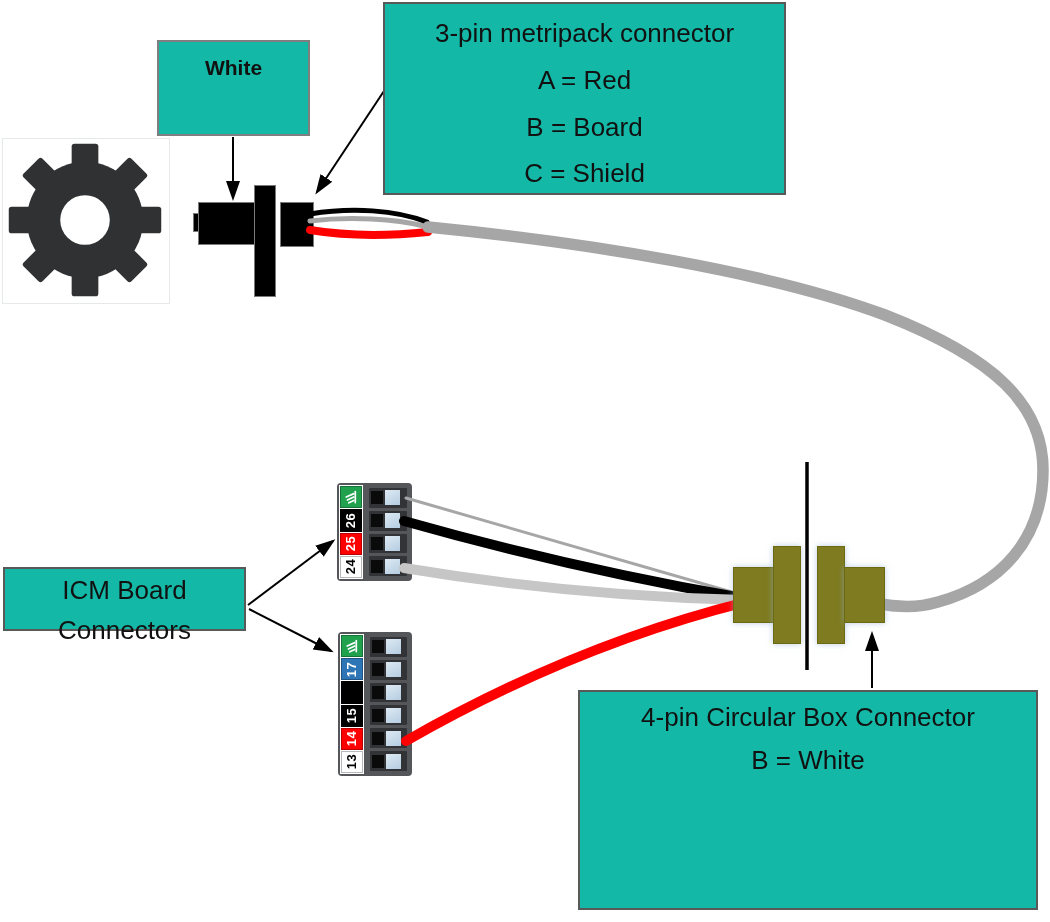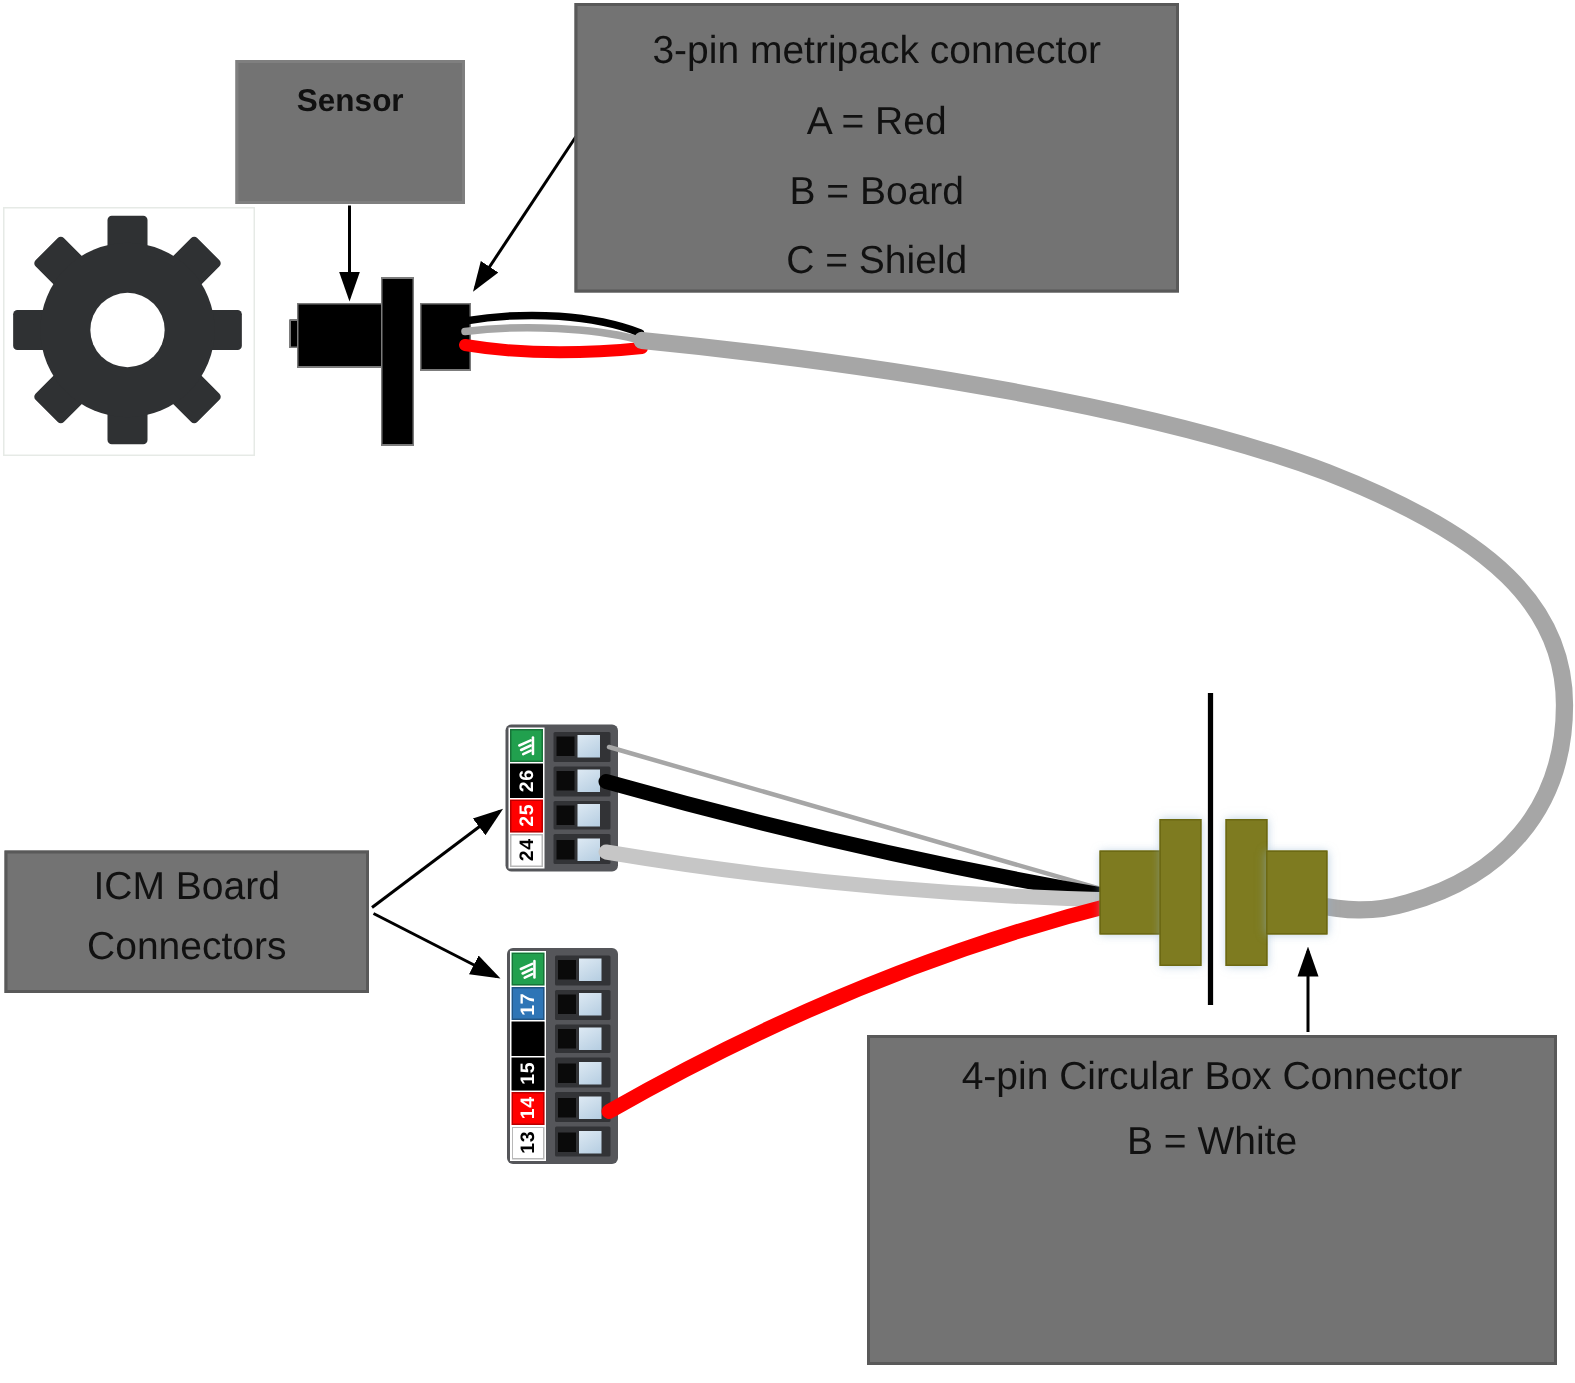"3-pin metripack connector" .label-box { background: #737373 -> #14b8a6 }
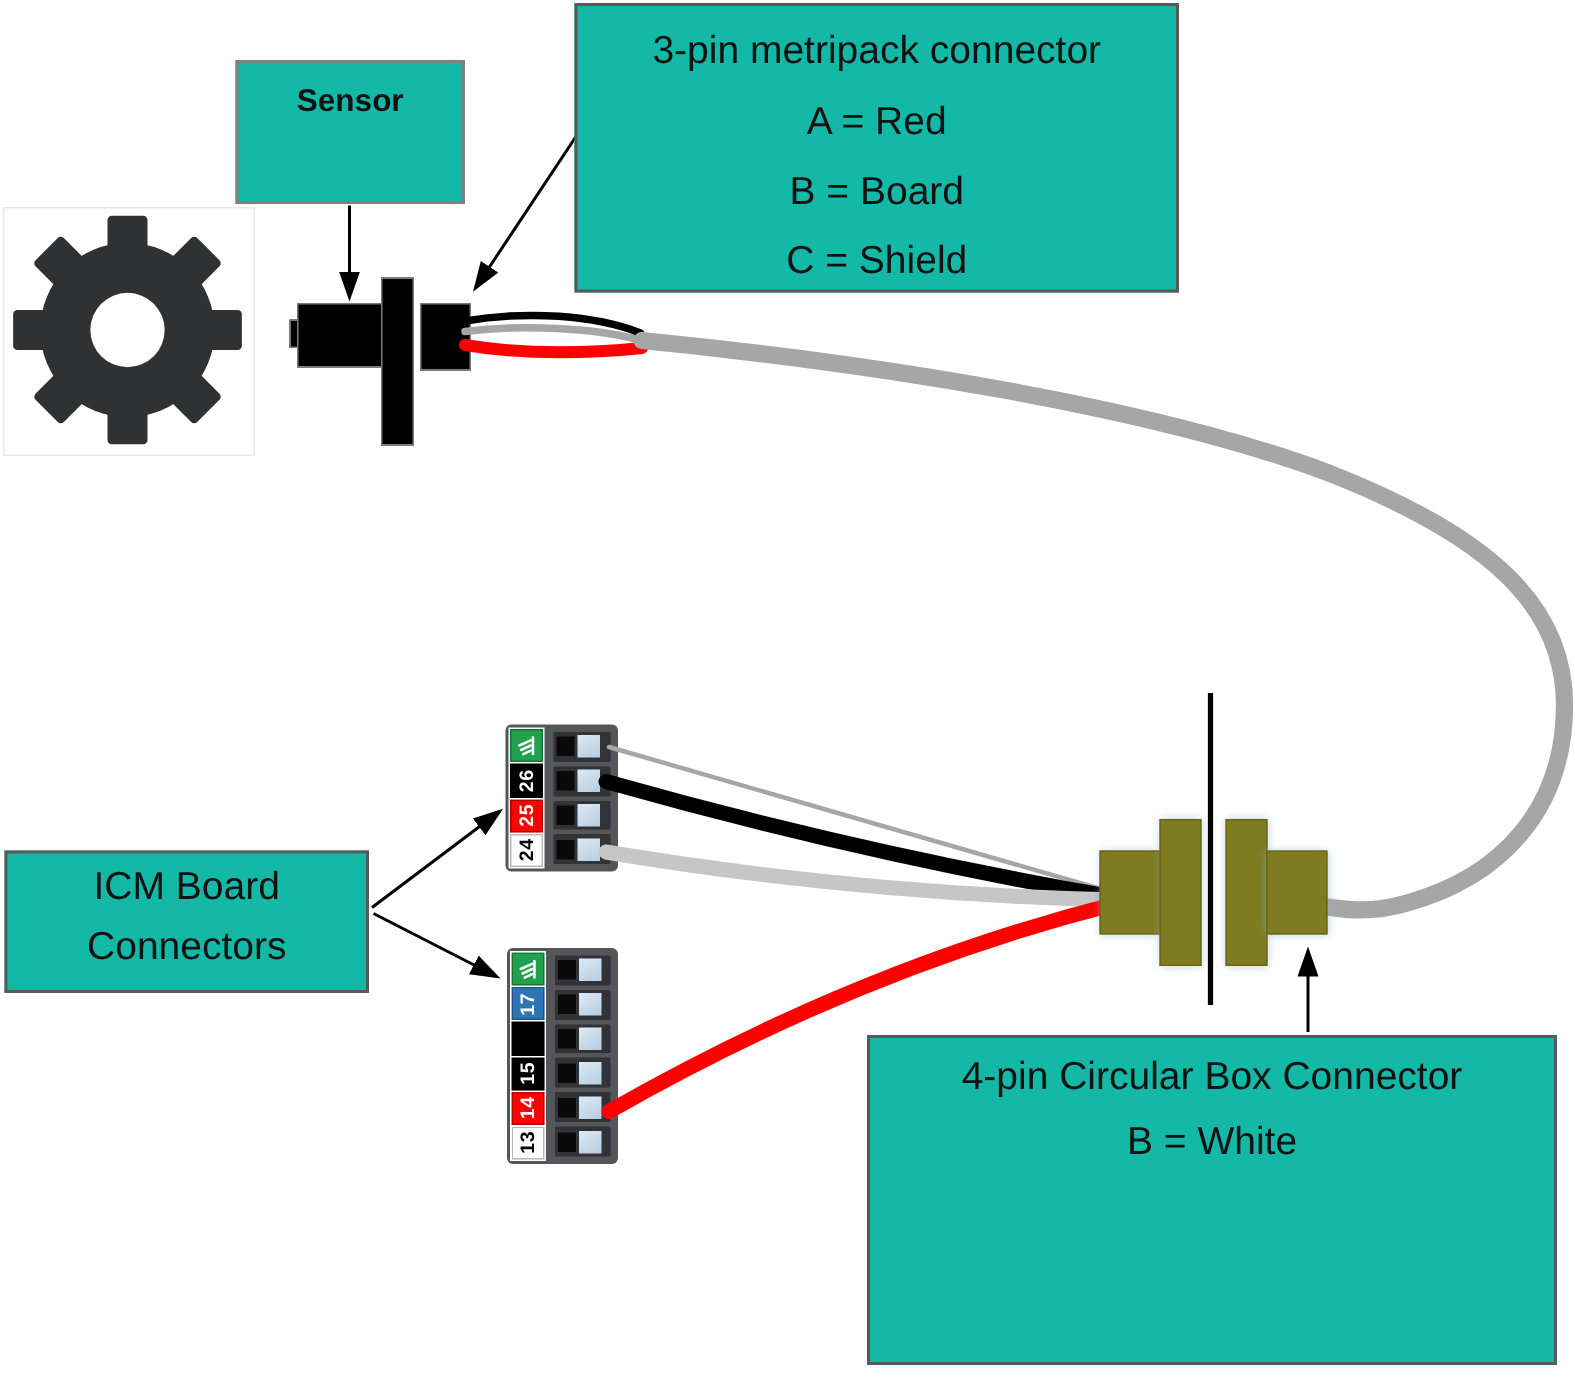"Sensor" div { text: Sensor -> White }
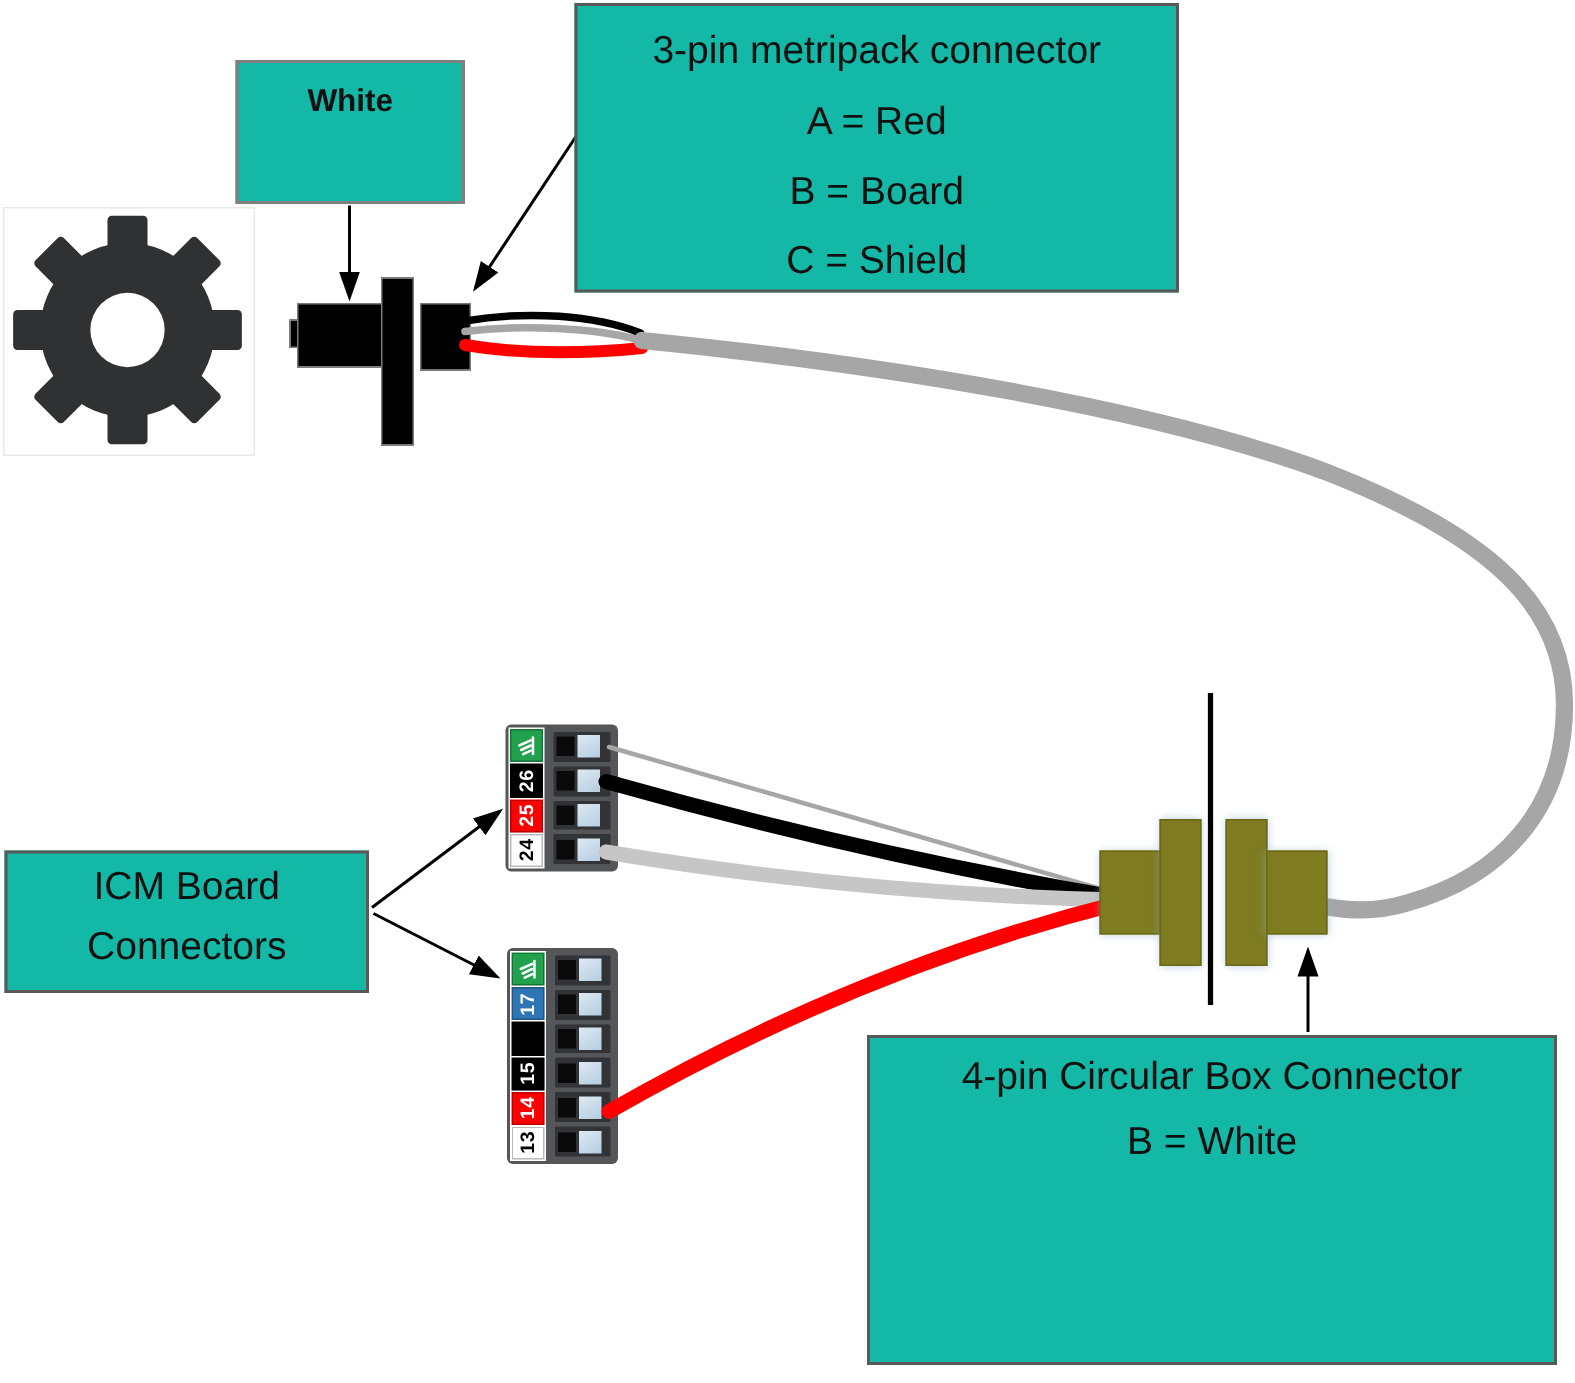"ICM Board" #icm-box { height: 95px -> 64px }
